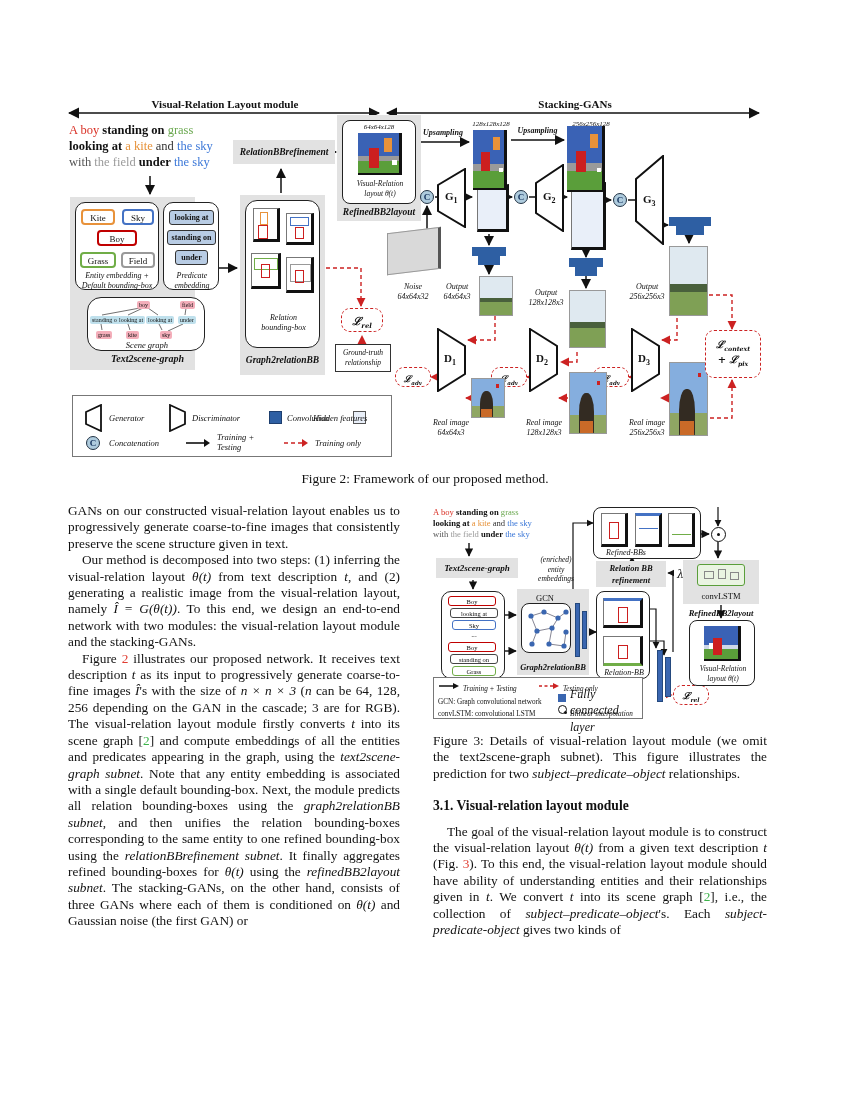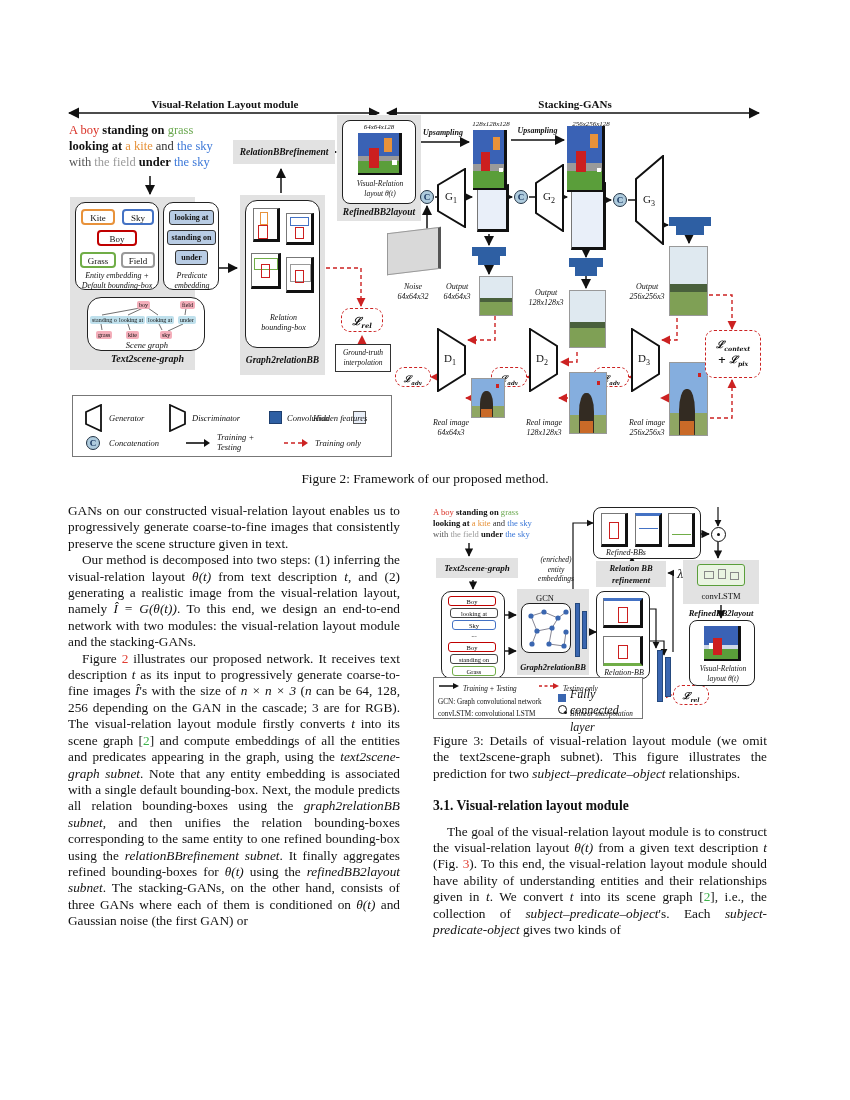"G1" .gdlabel { font-weight: normal -> bold }
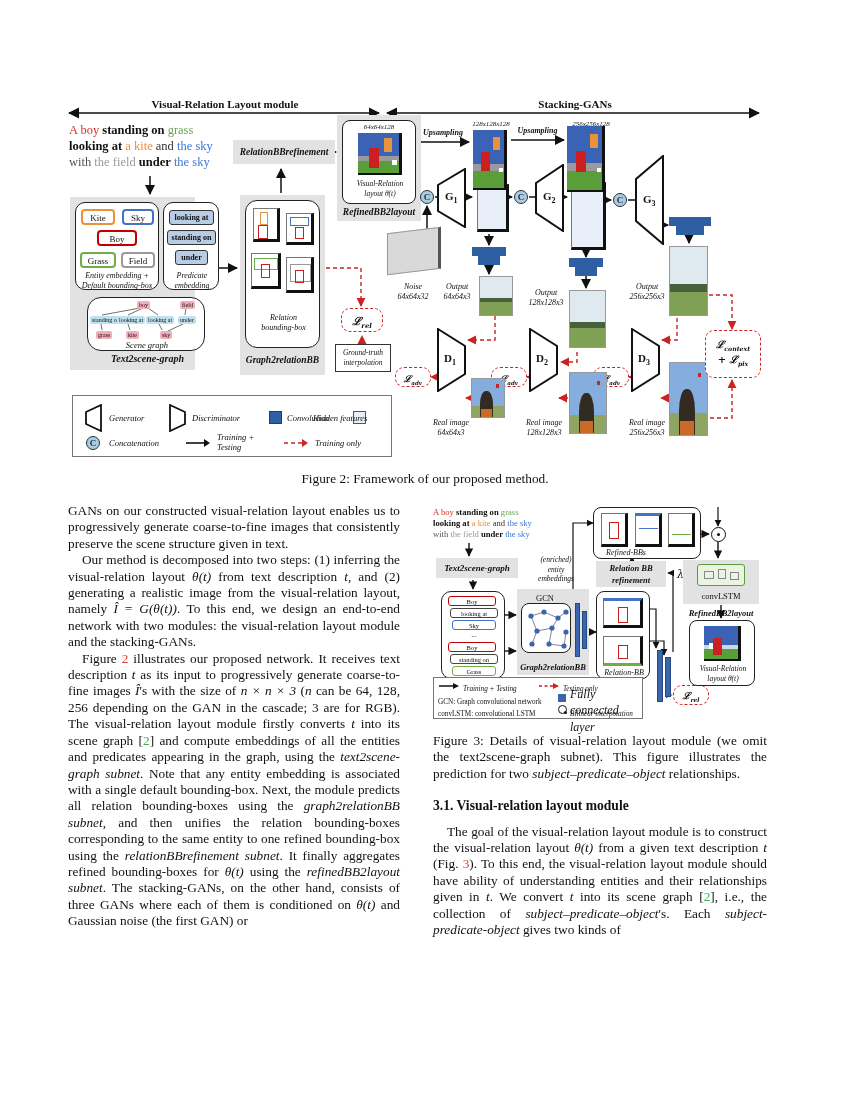"interpolation" div { text: interpolation -> relationship }
